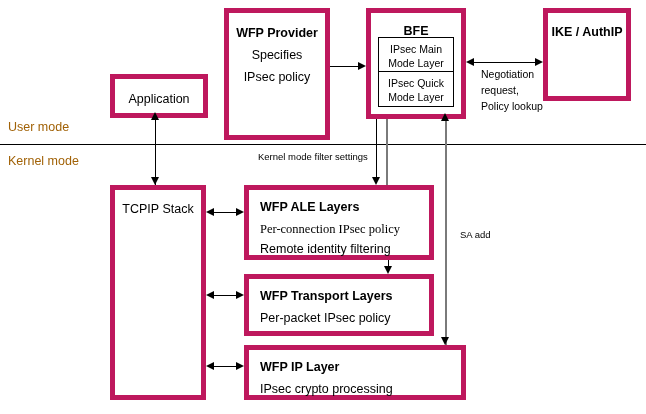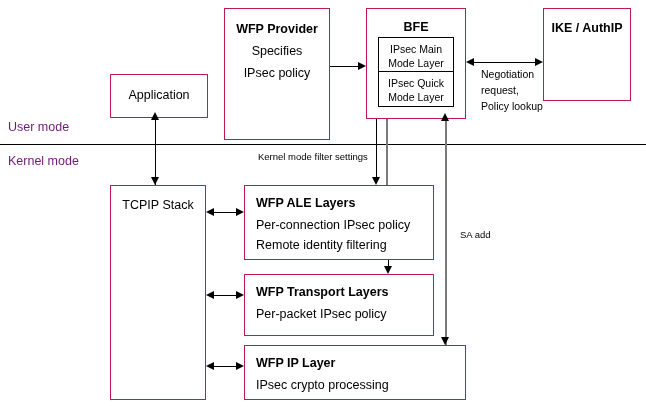"WFP Provider" .box { border: 1px solid #be185d -> 5px solid #be185d }
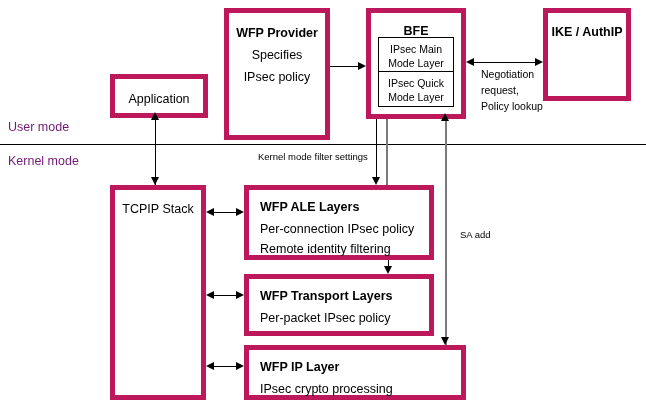"User mode" .mode-label { color: #701a75 -> #a16207 }
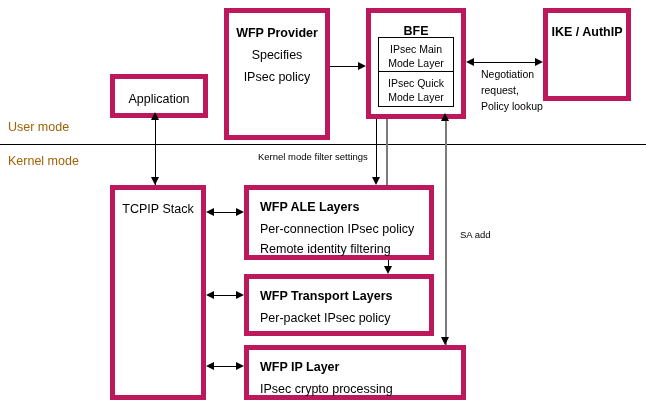"Per-connection IPsec policy" div.line { font-family: none -> Liberation Serif, serif }
